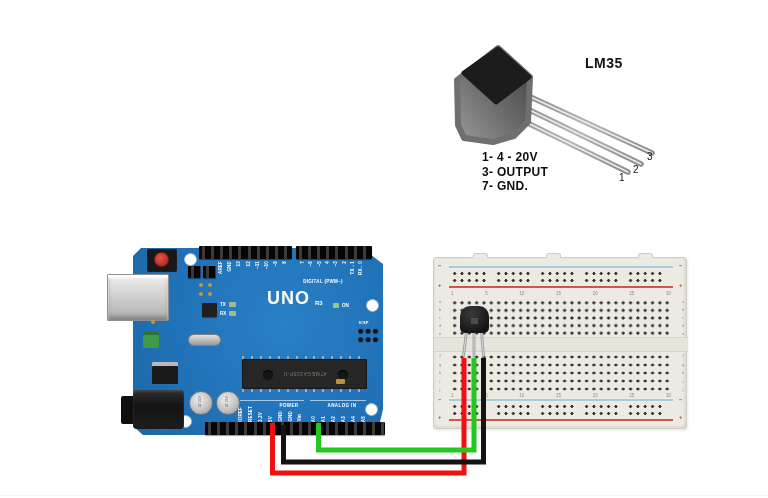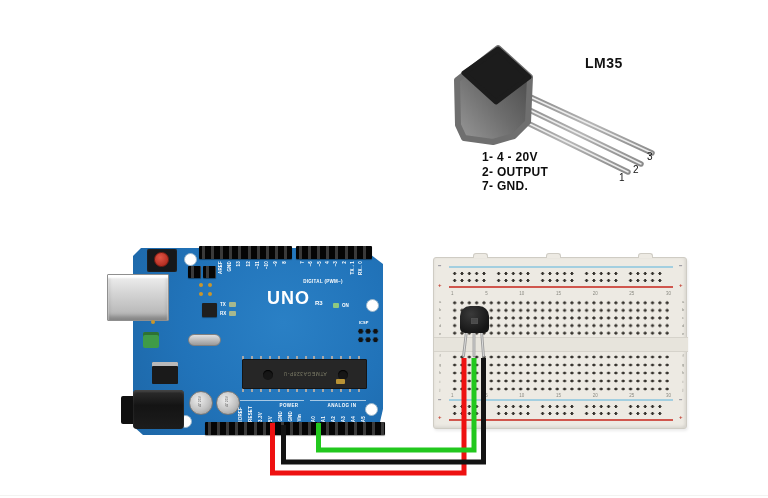"2- OUTPUT" div.pinline { text: 2- -> 3- }
